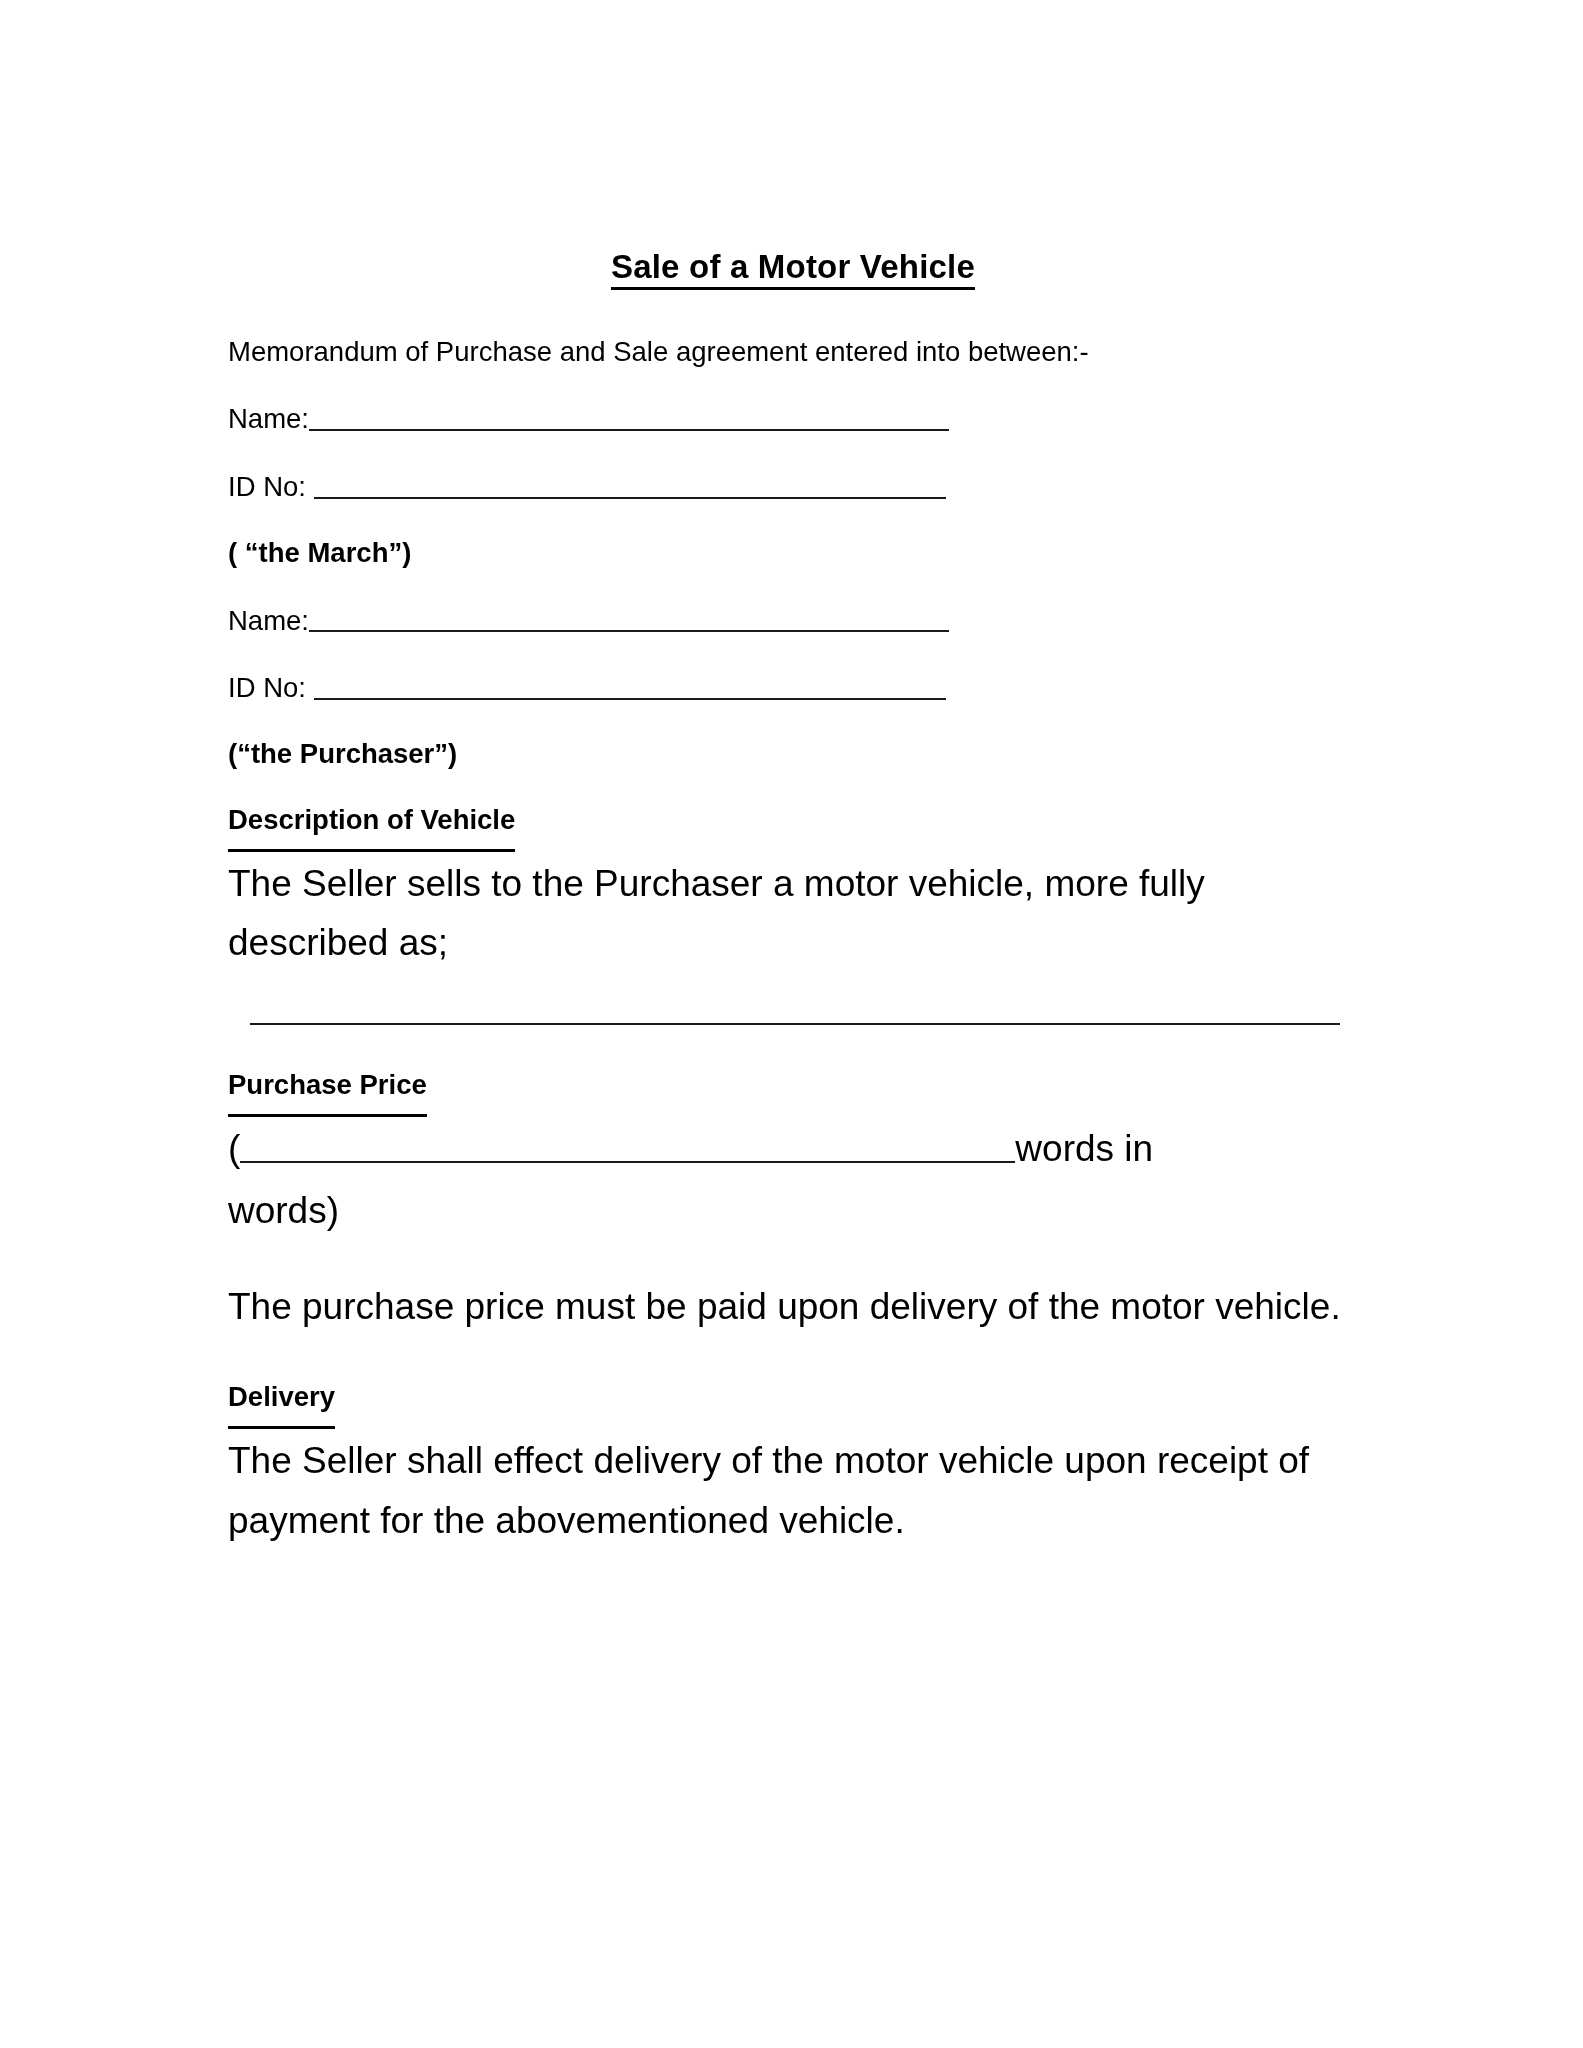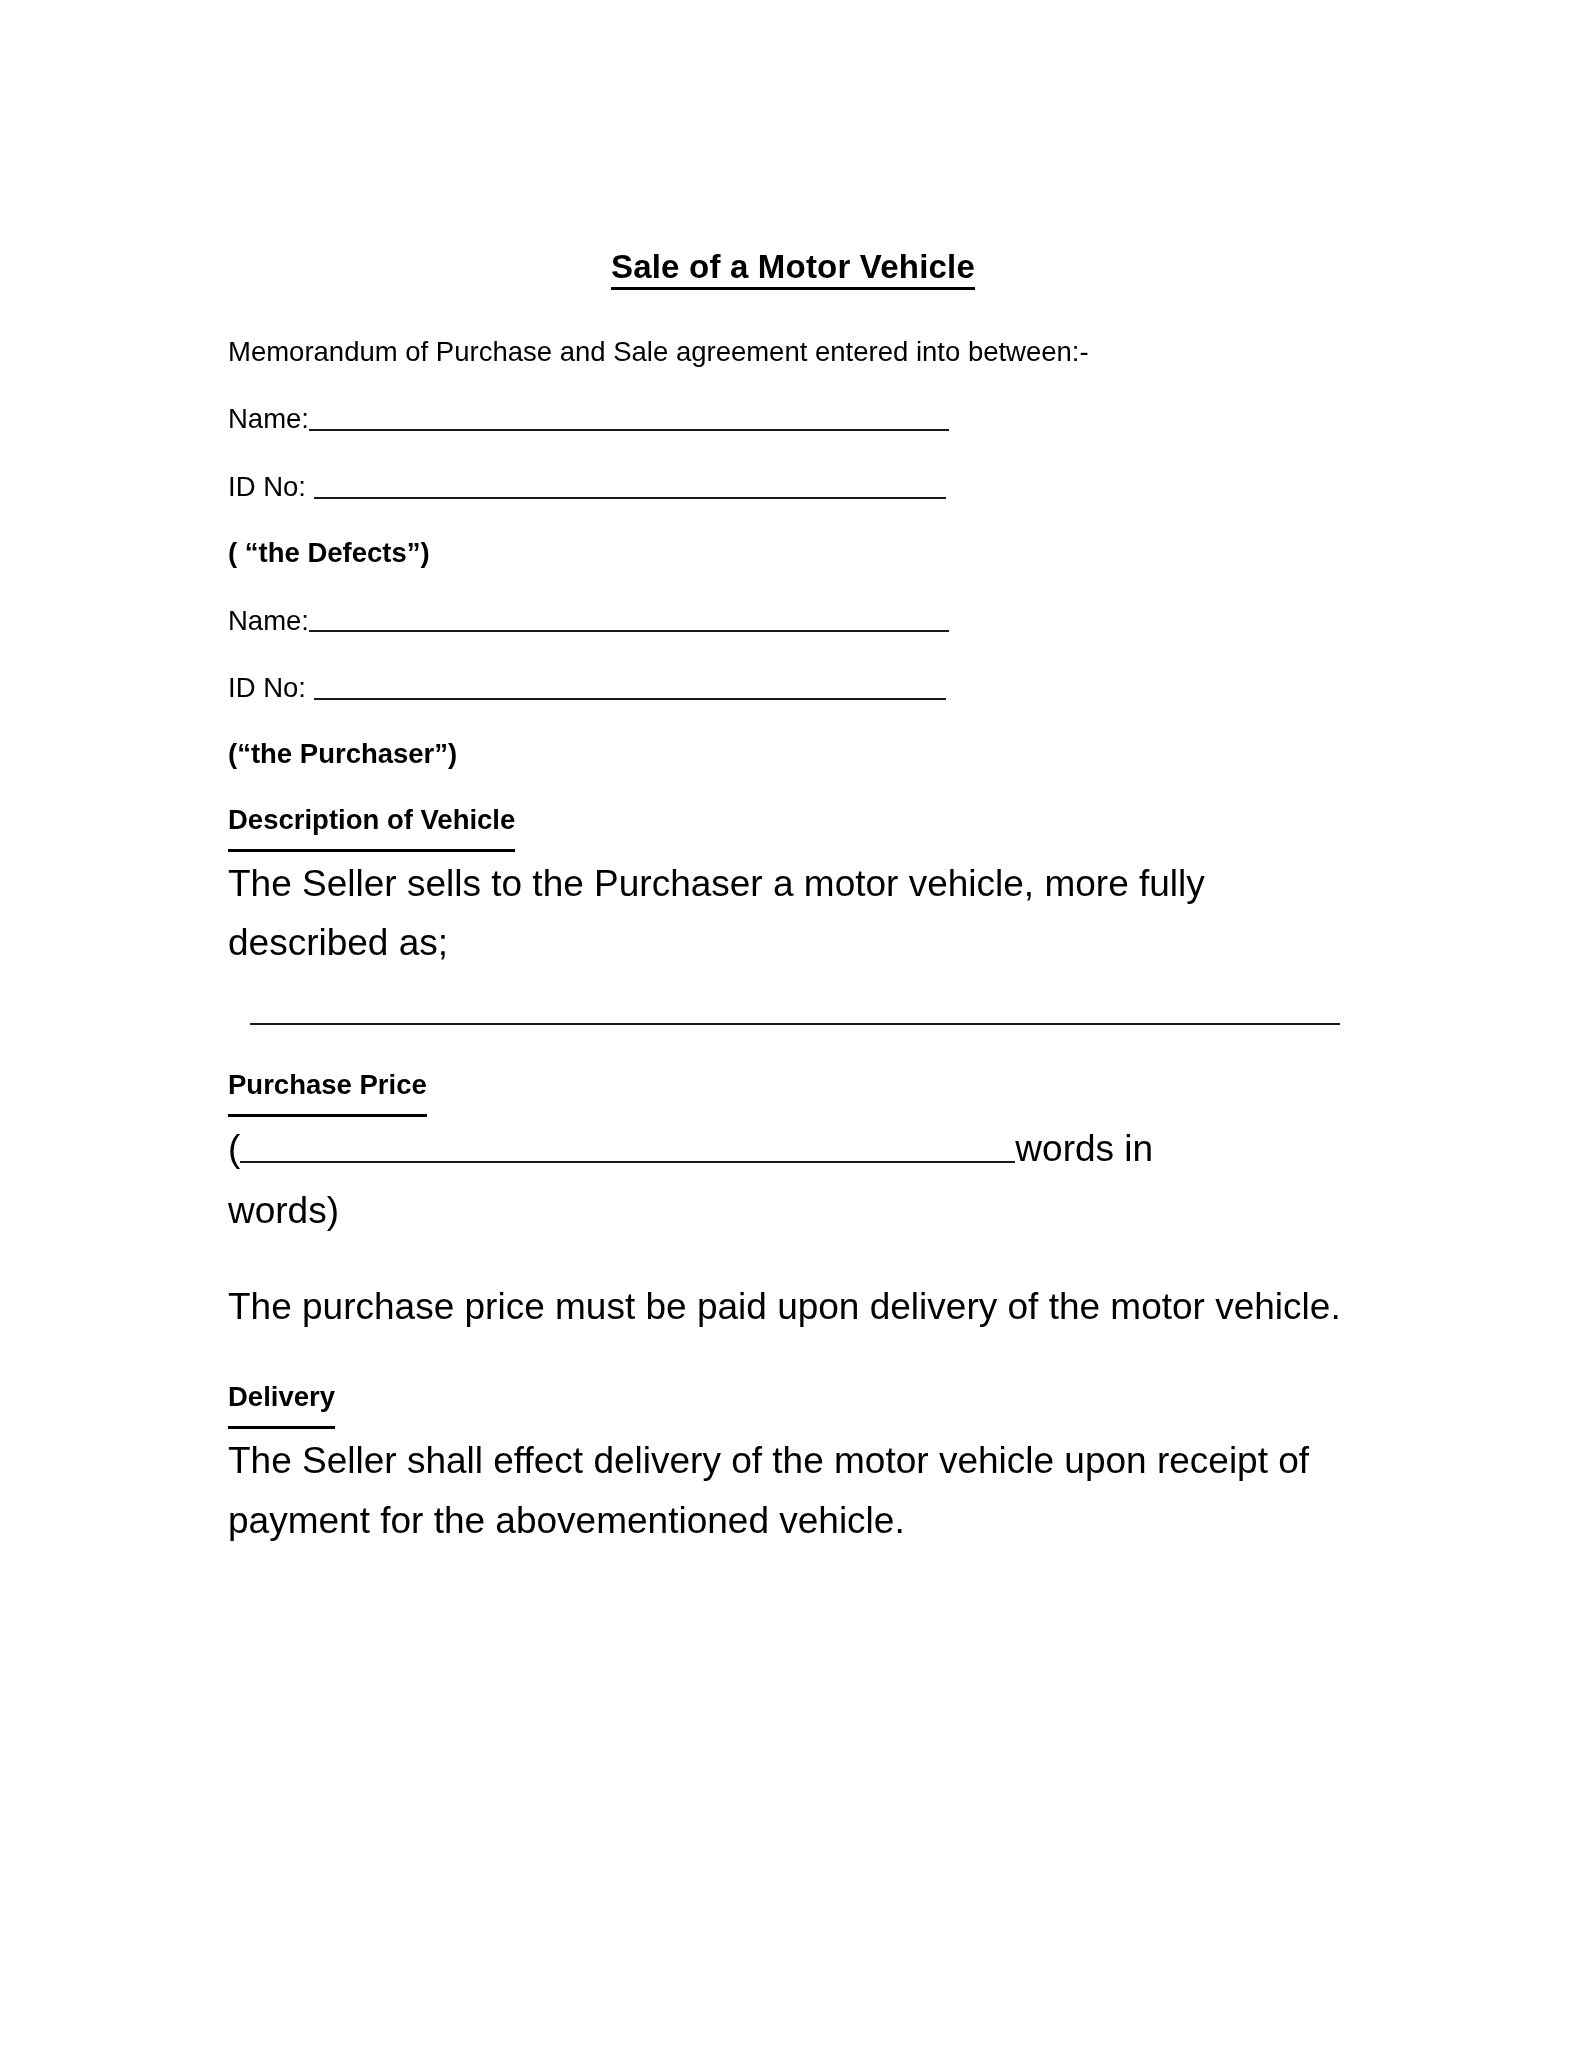"( “the Defects”)" p.para { text: Defects -> March }
